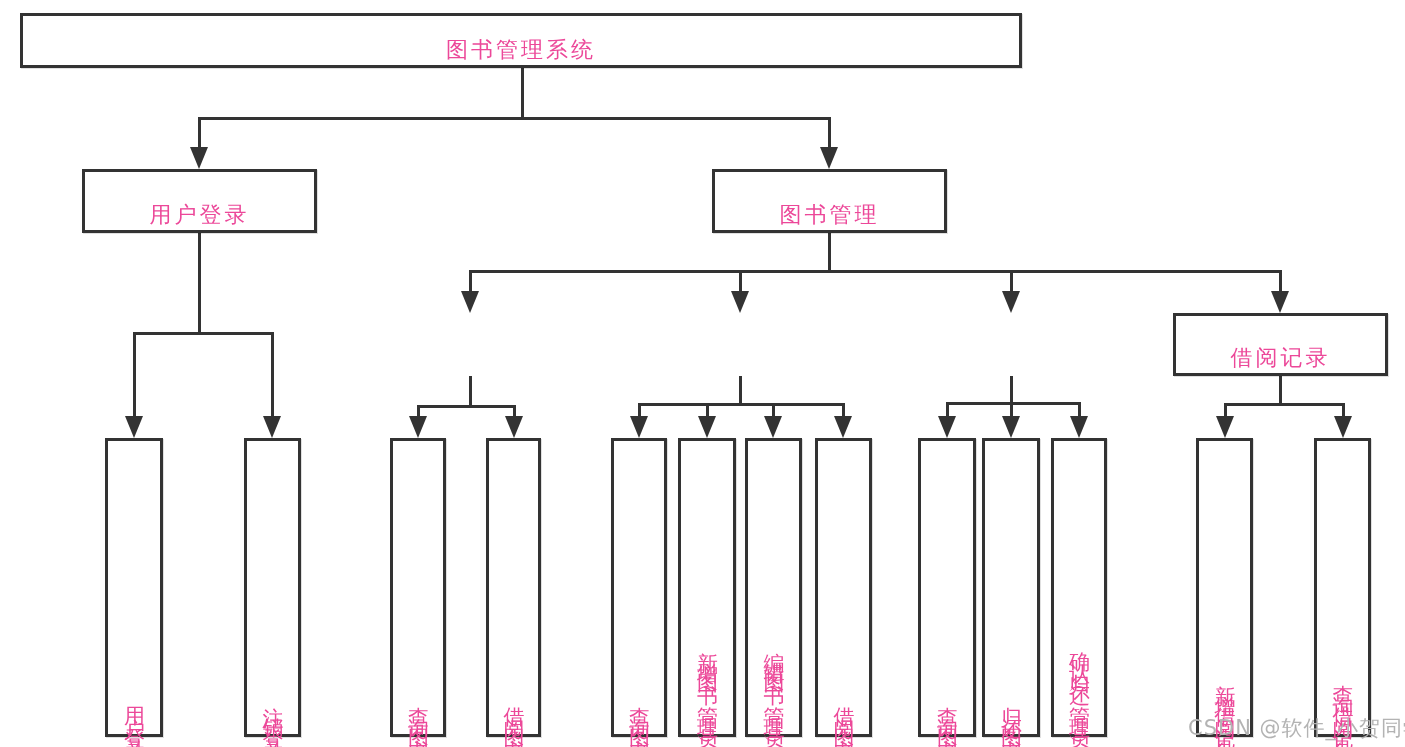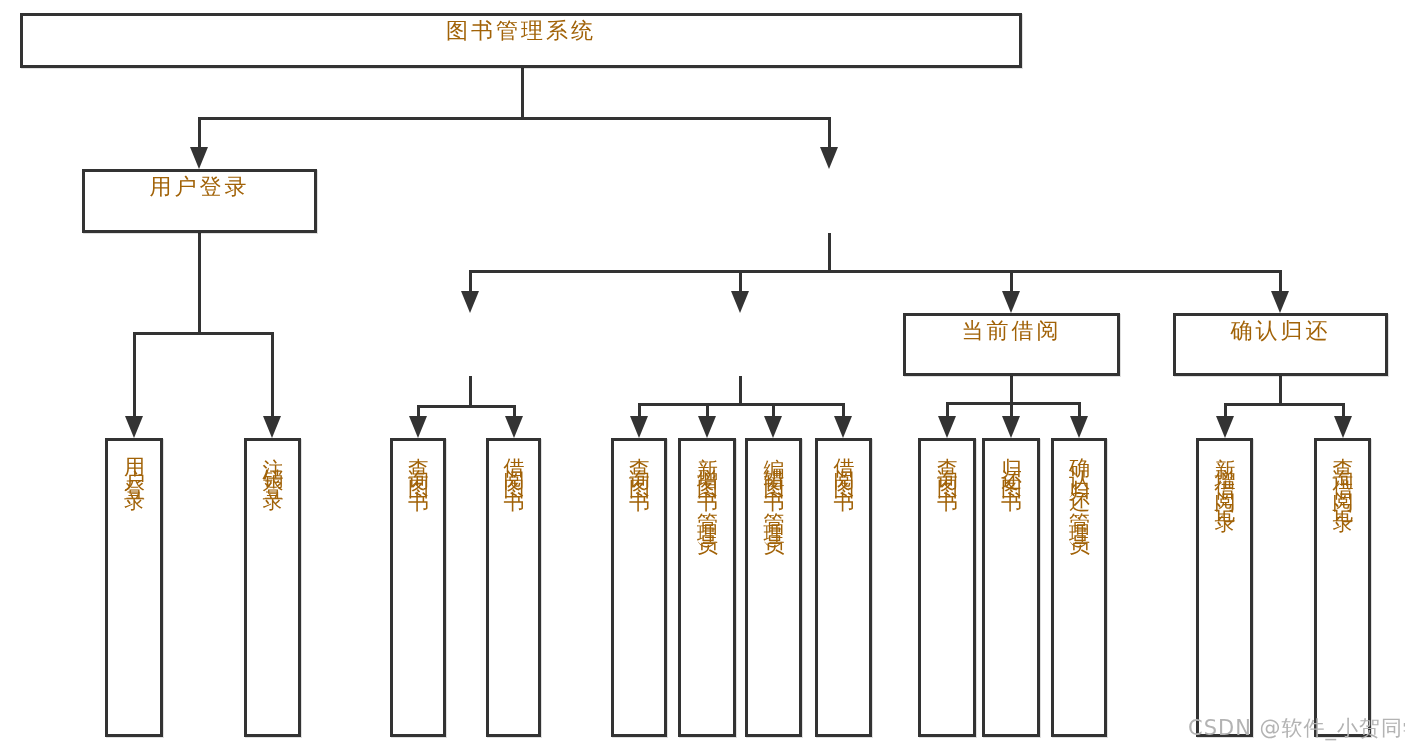"图书管理系统" .node { align-items: flex-start -> flex-end; color: #a16207 -> #ec4899 }
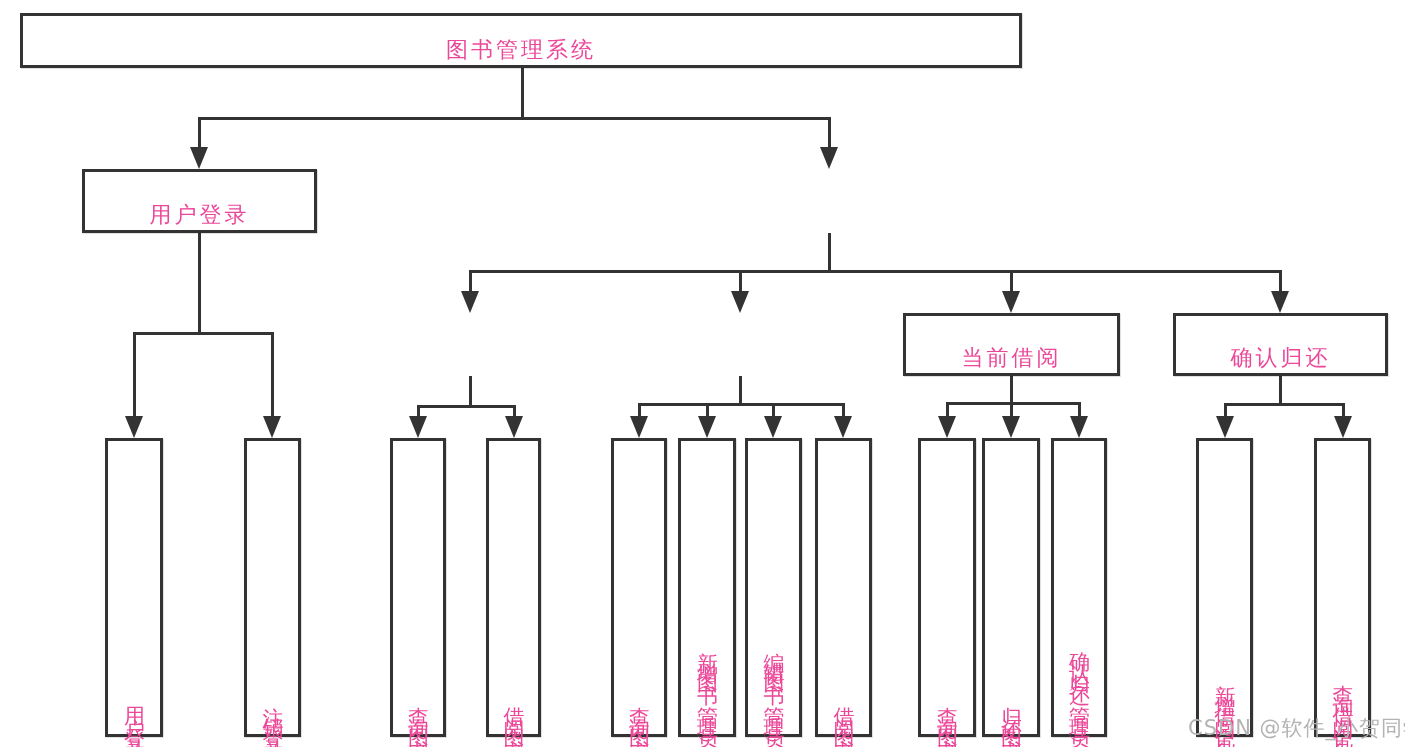"图书管理" div.node { html: none -> <div> <span>图书管理</span> </div> }
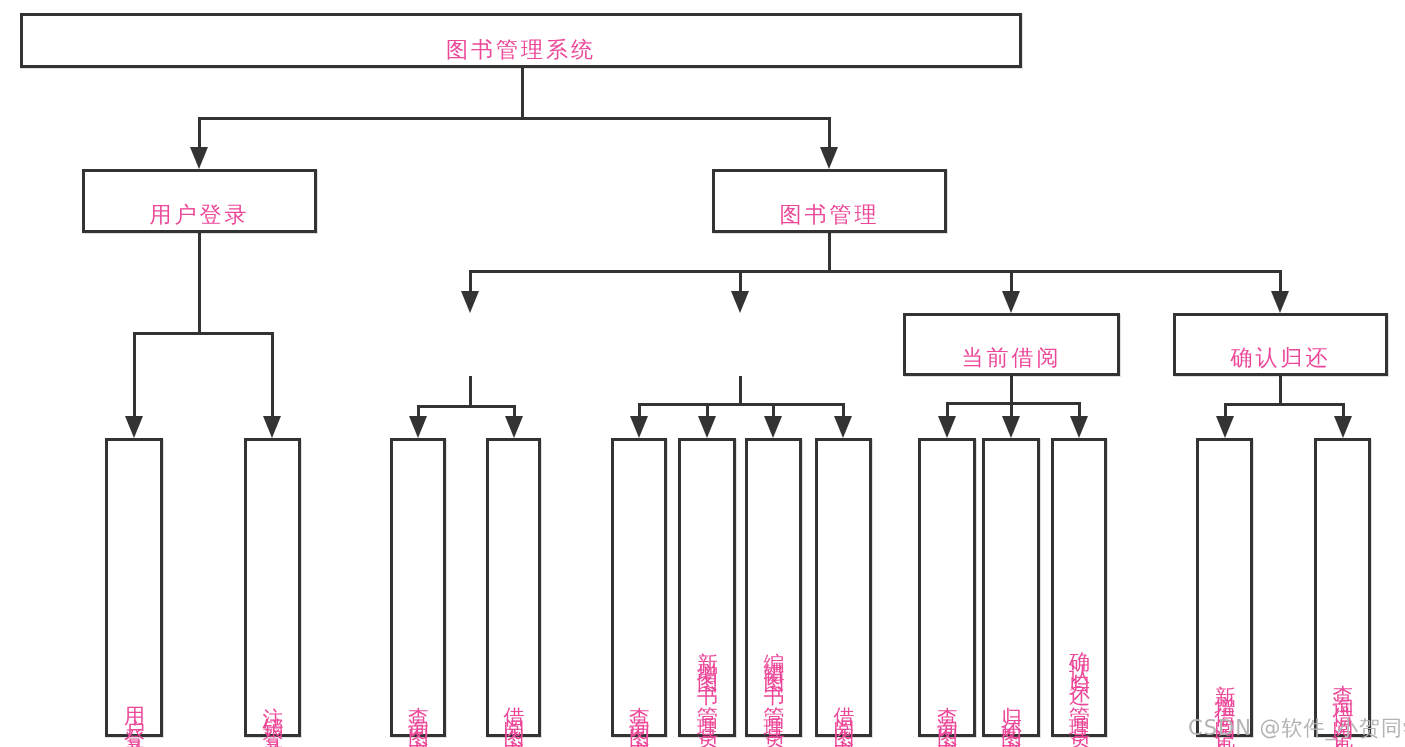"当前借阅" div.node { html: <div> <span>当前借阅</span> </div> -> none }
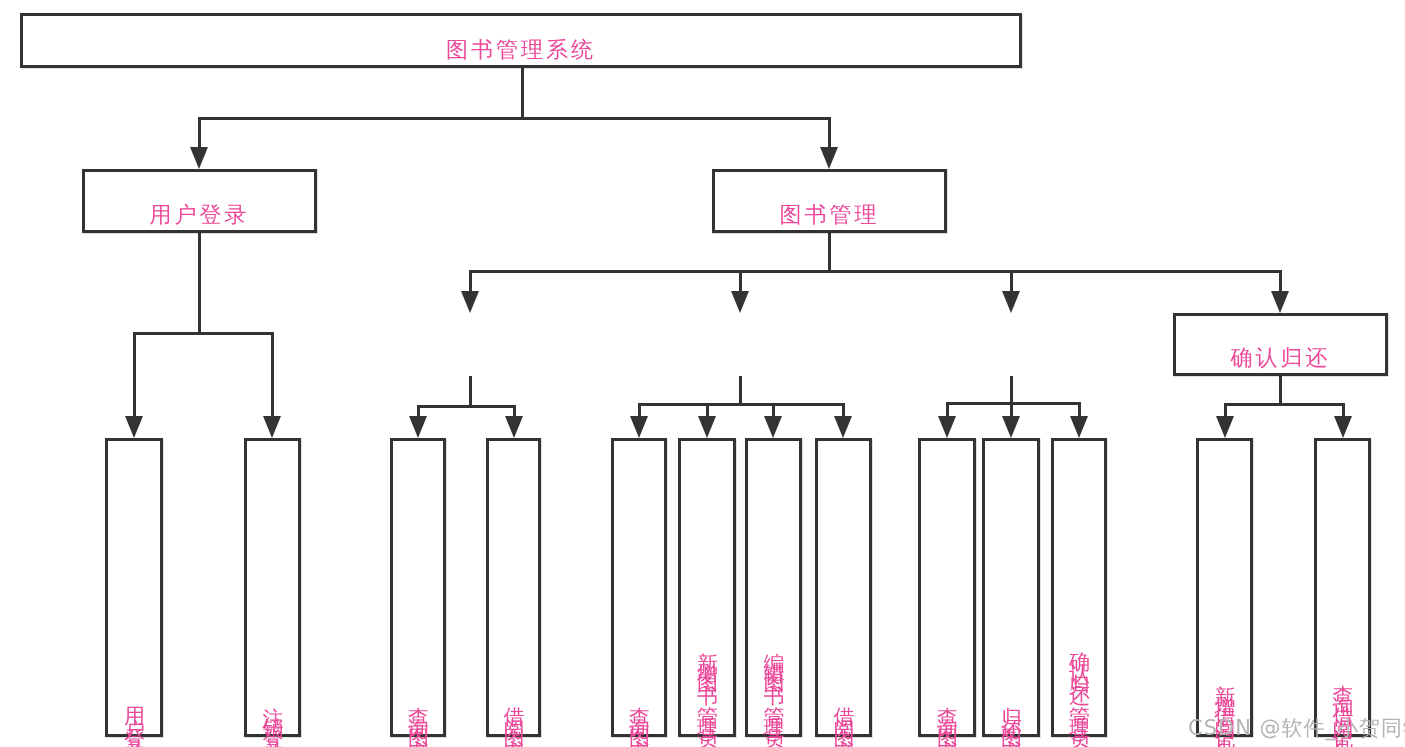"确认归还" span.lbl { text: 确认归还 -> 借阅记录 }
